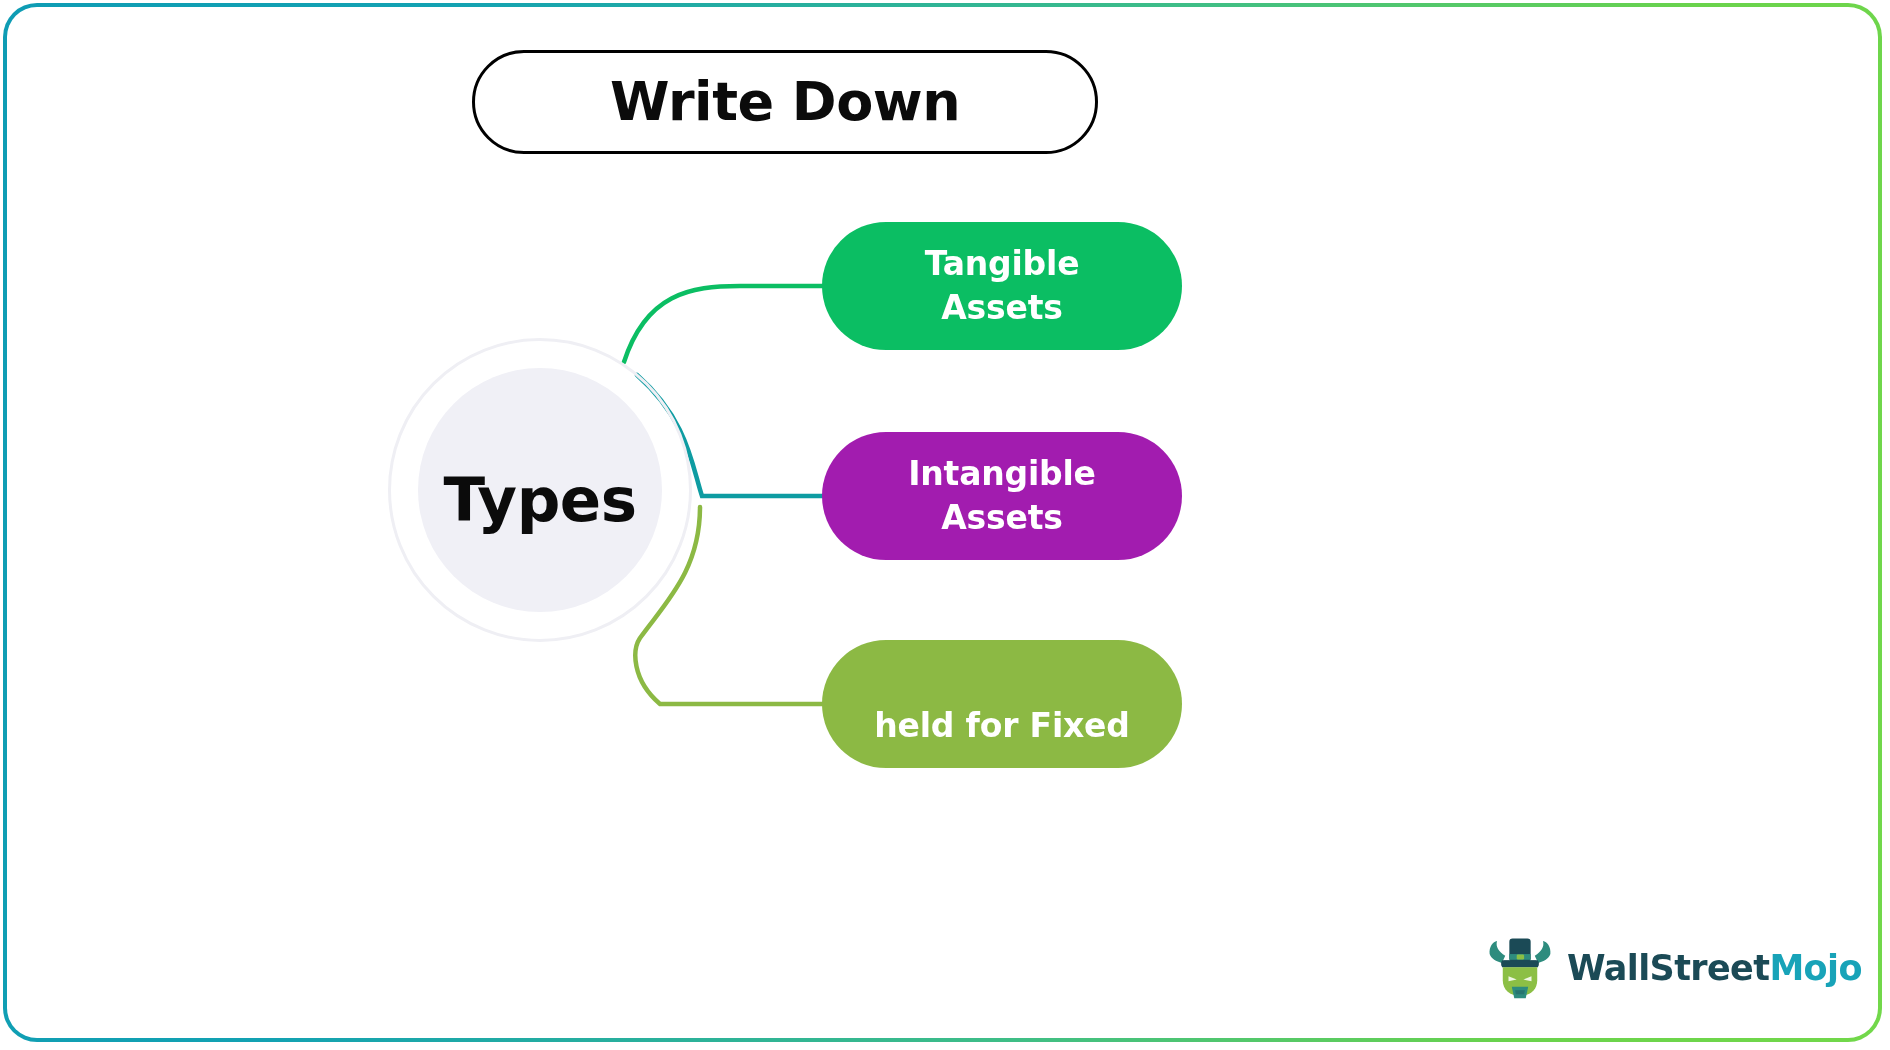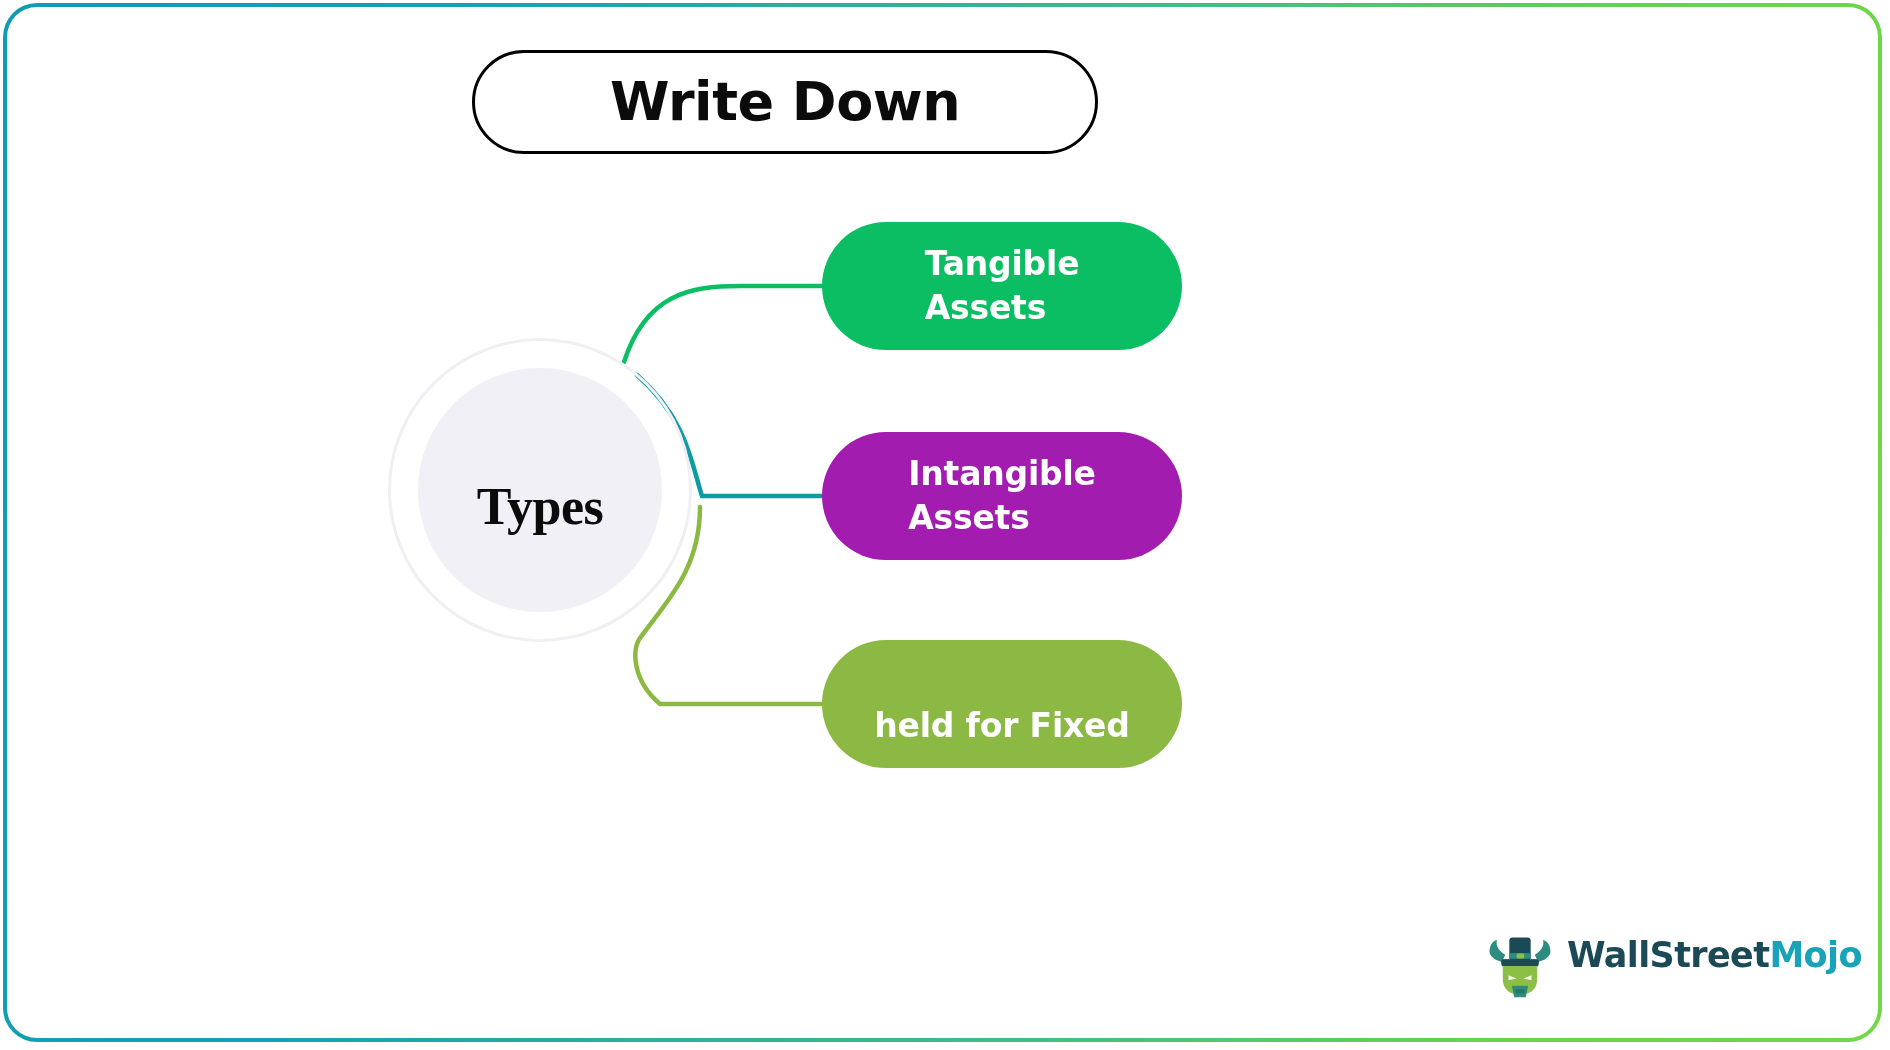"Tangible" .branch-box { text-align: left -> center }
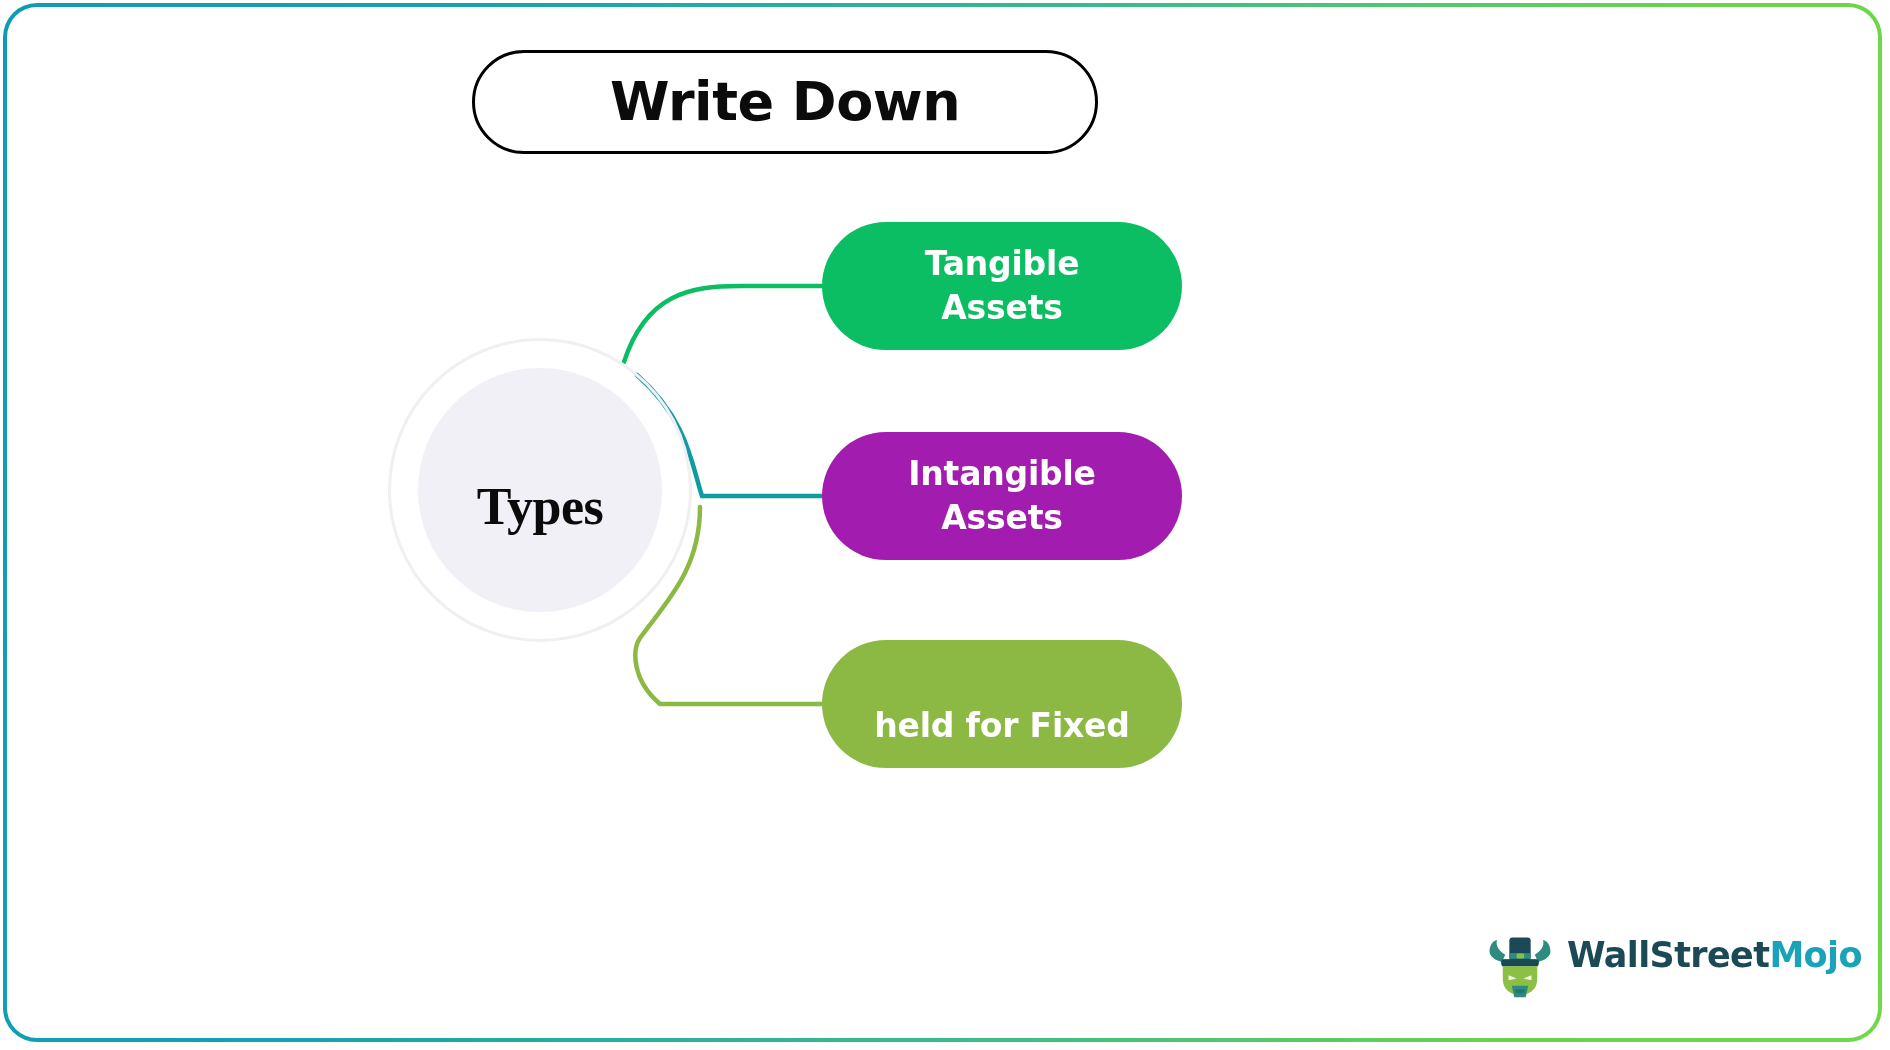"Types" #hub-label { font-family: Liberation Serif, serif -> none; font-size: 52px -> 61px; top: 16px -> 9px }
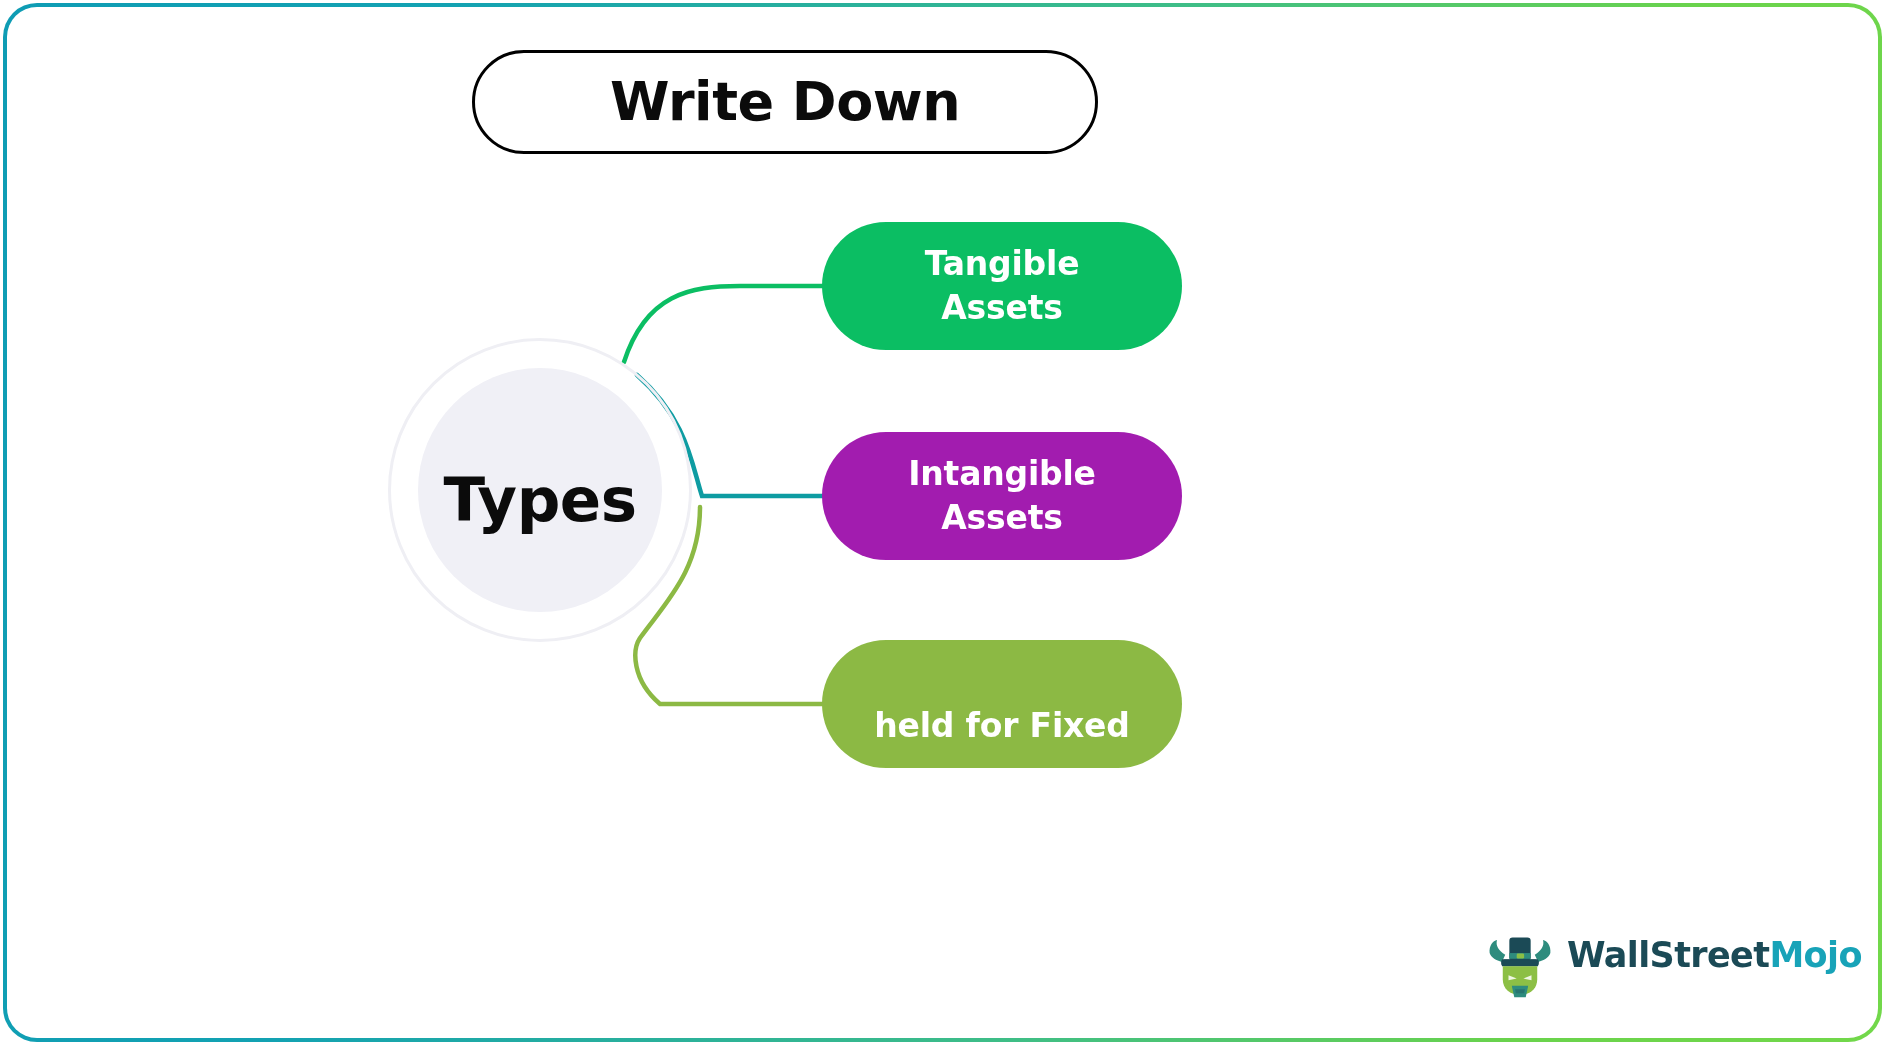"WallStreetMojo" #logo { align-items: none -> center }
